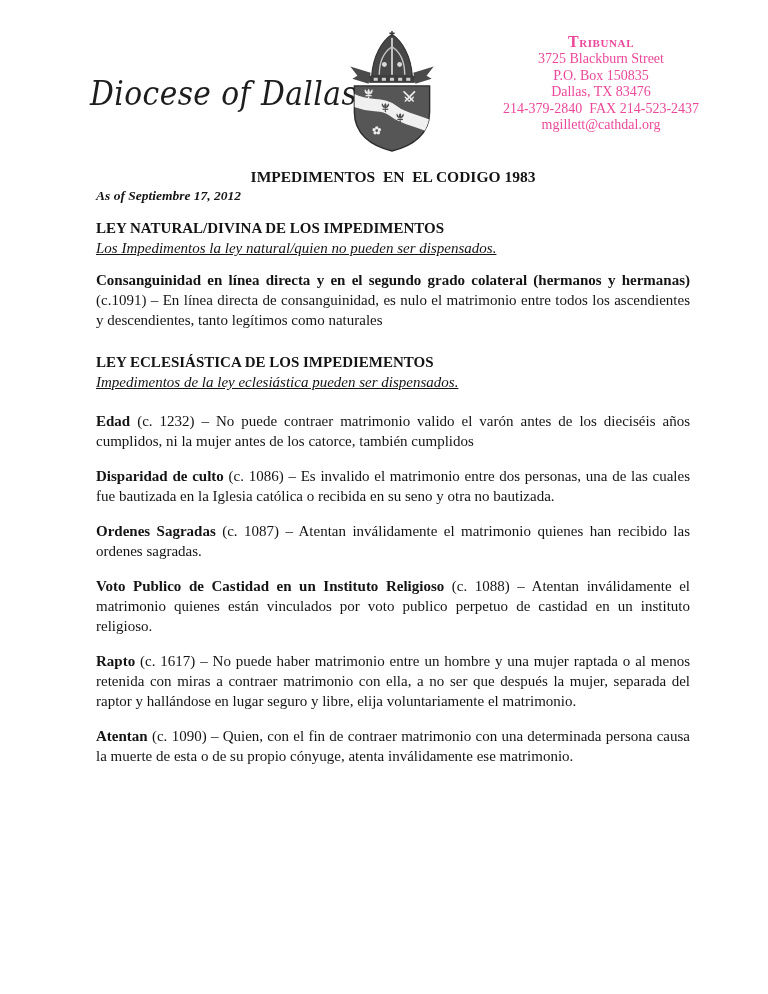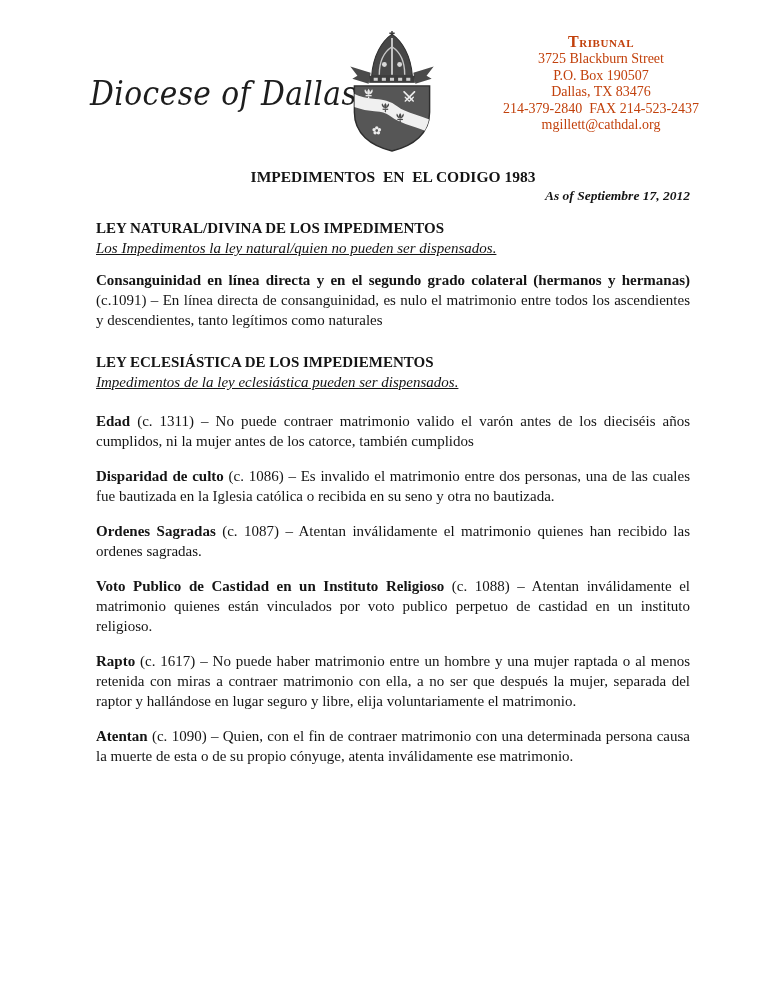"Tribunal" .contact { color: #c2410c -> #ec4899 }
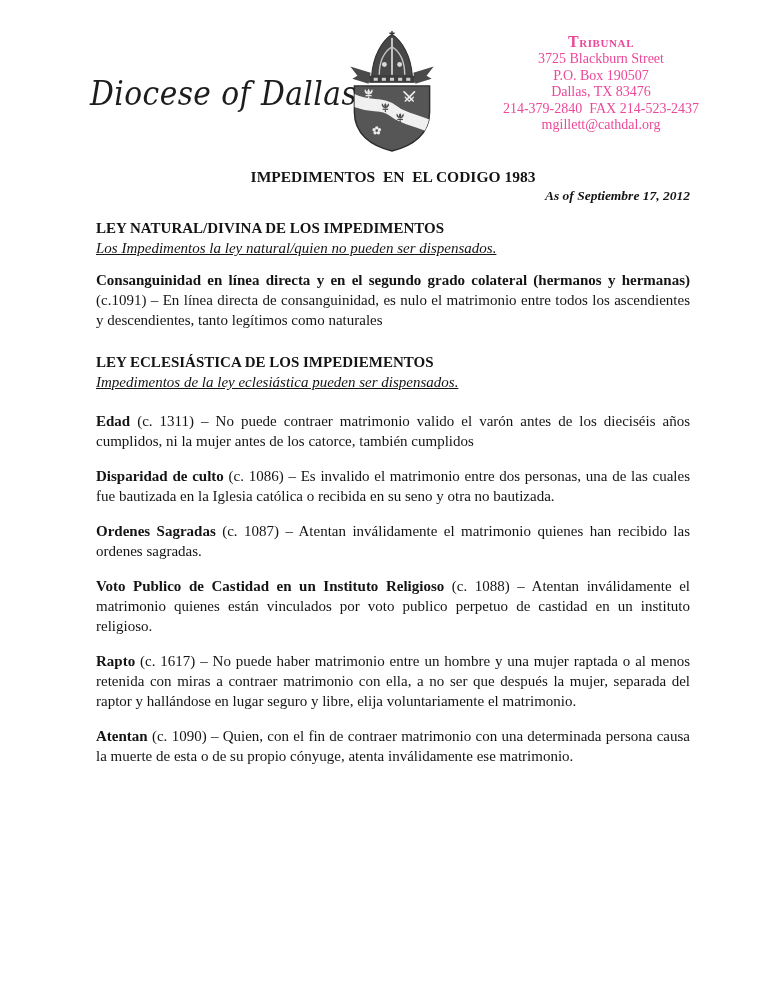"P.O. Box 190507" div { text: 190507 -> 150835 }
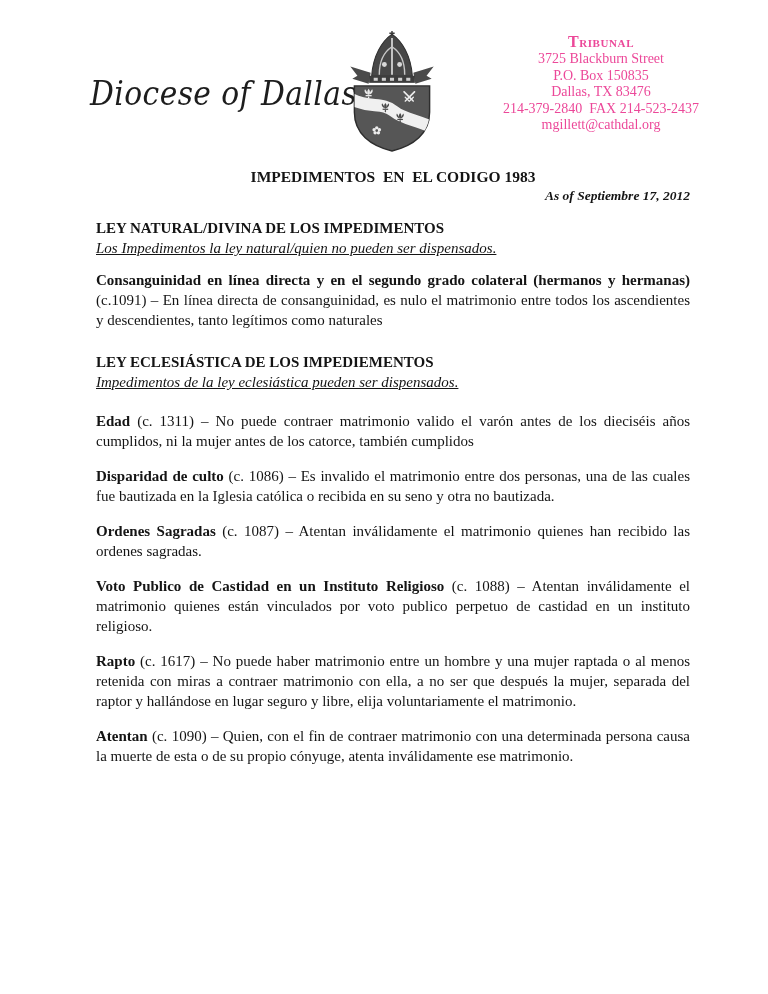"As of Septiembre 17, 2012" .doc-subtitle { text-align: right -> left }
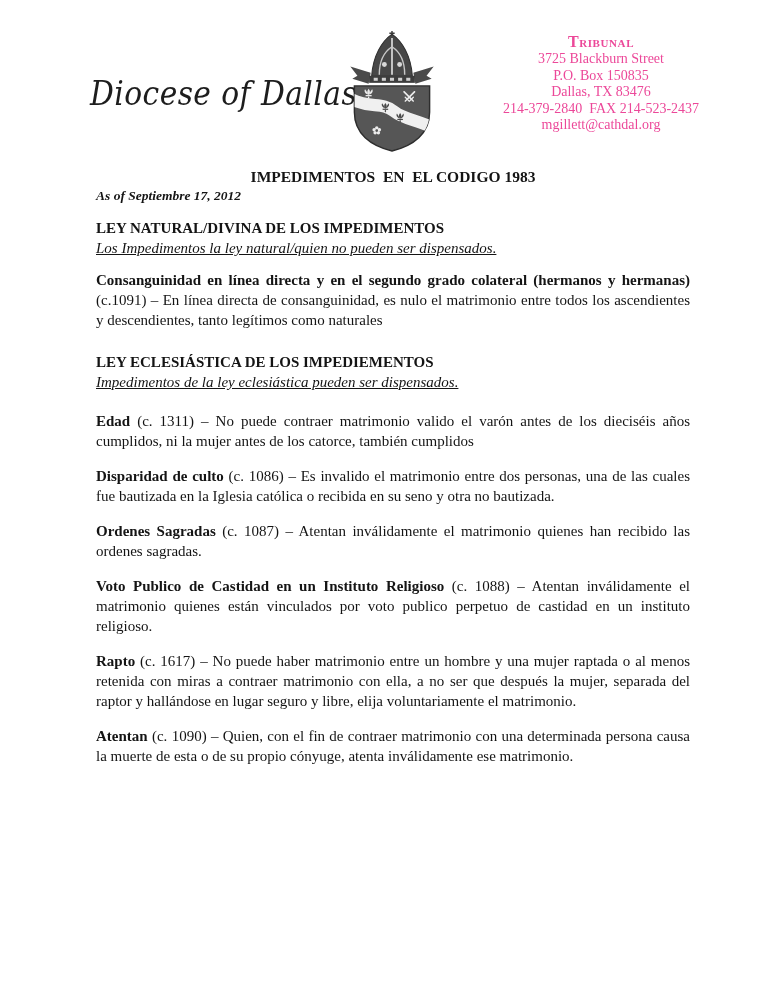"(c. 1311) – No puede" span { text: 1311 -> 1232 }
